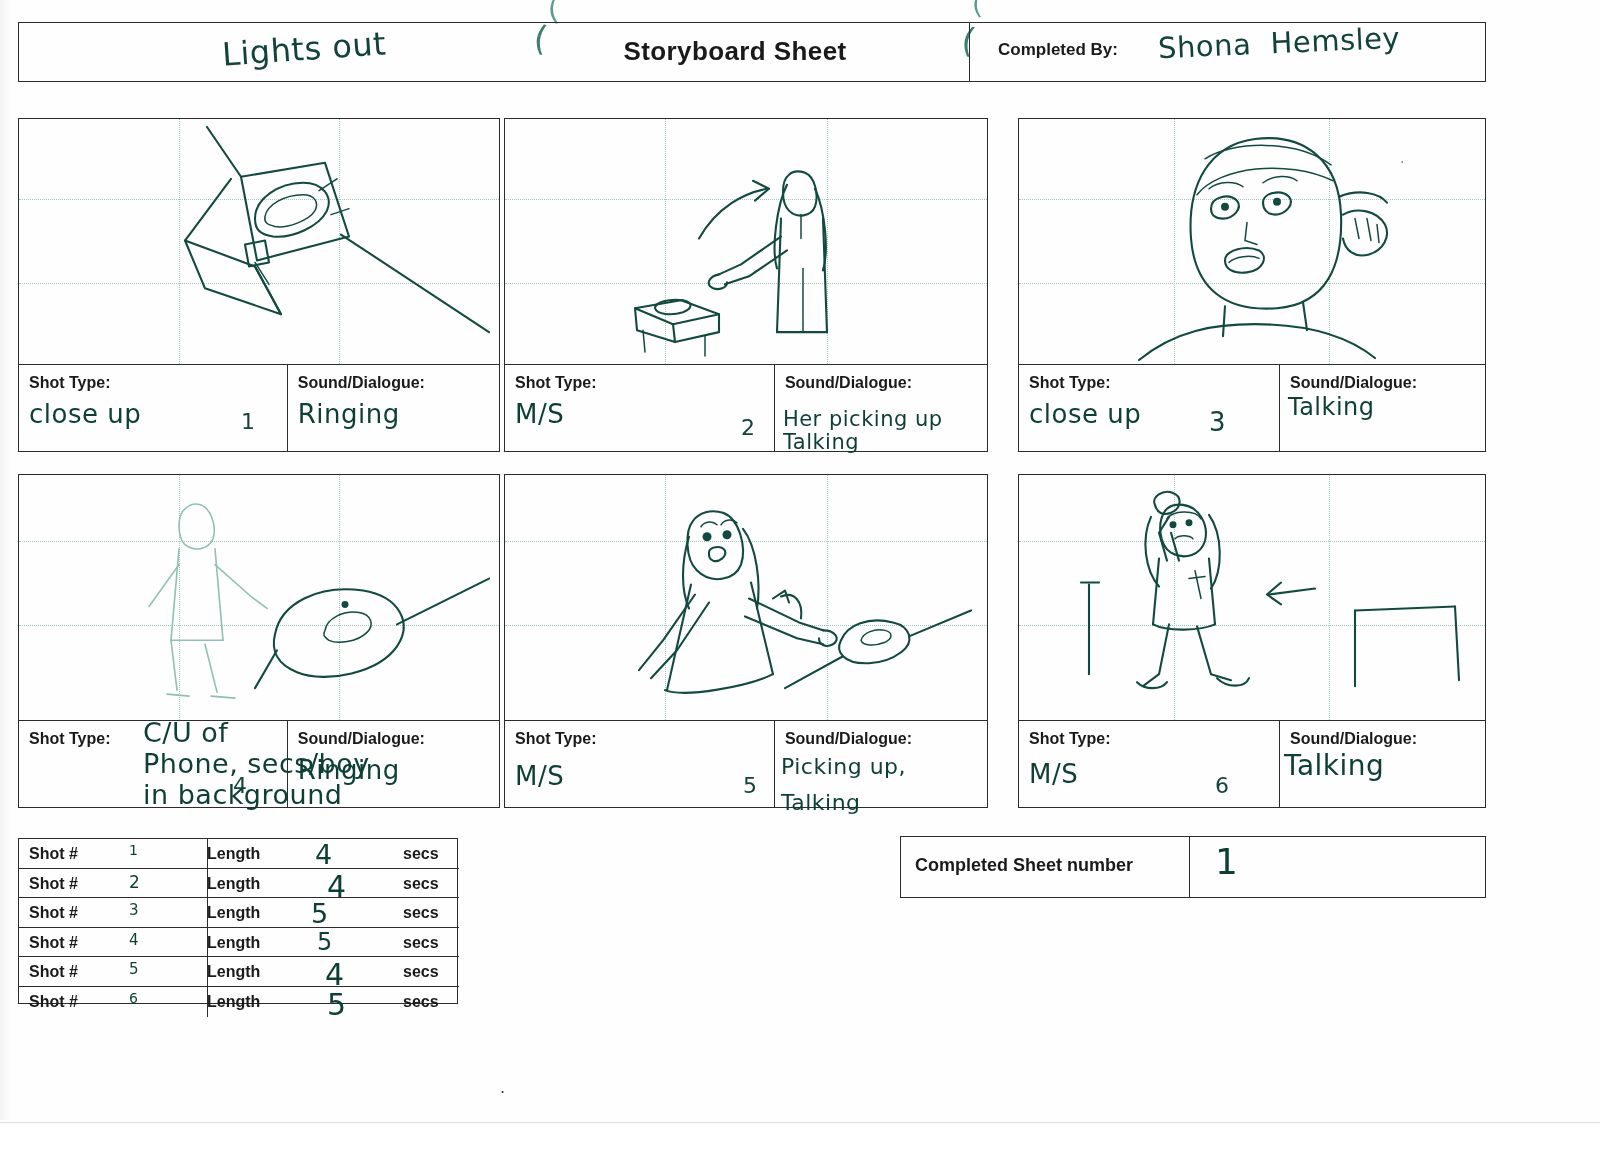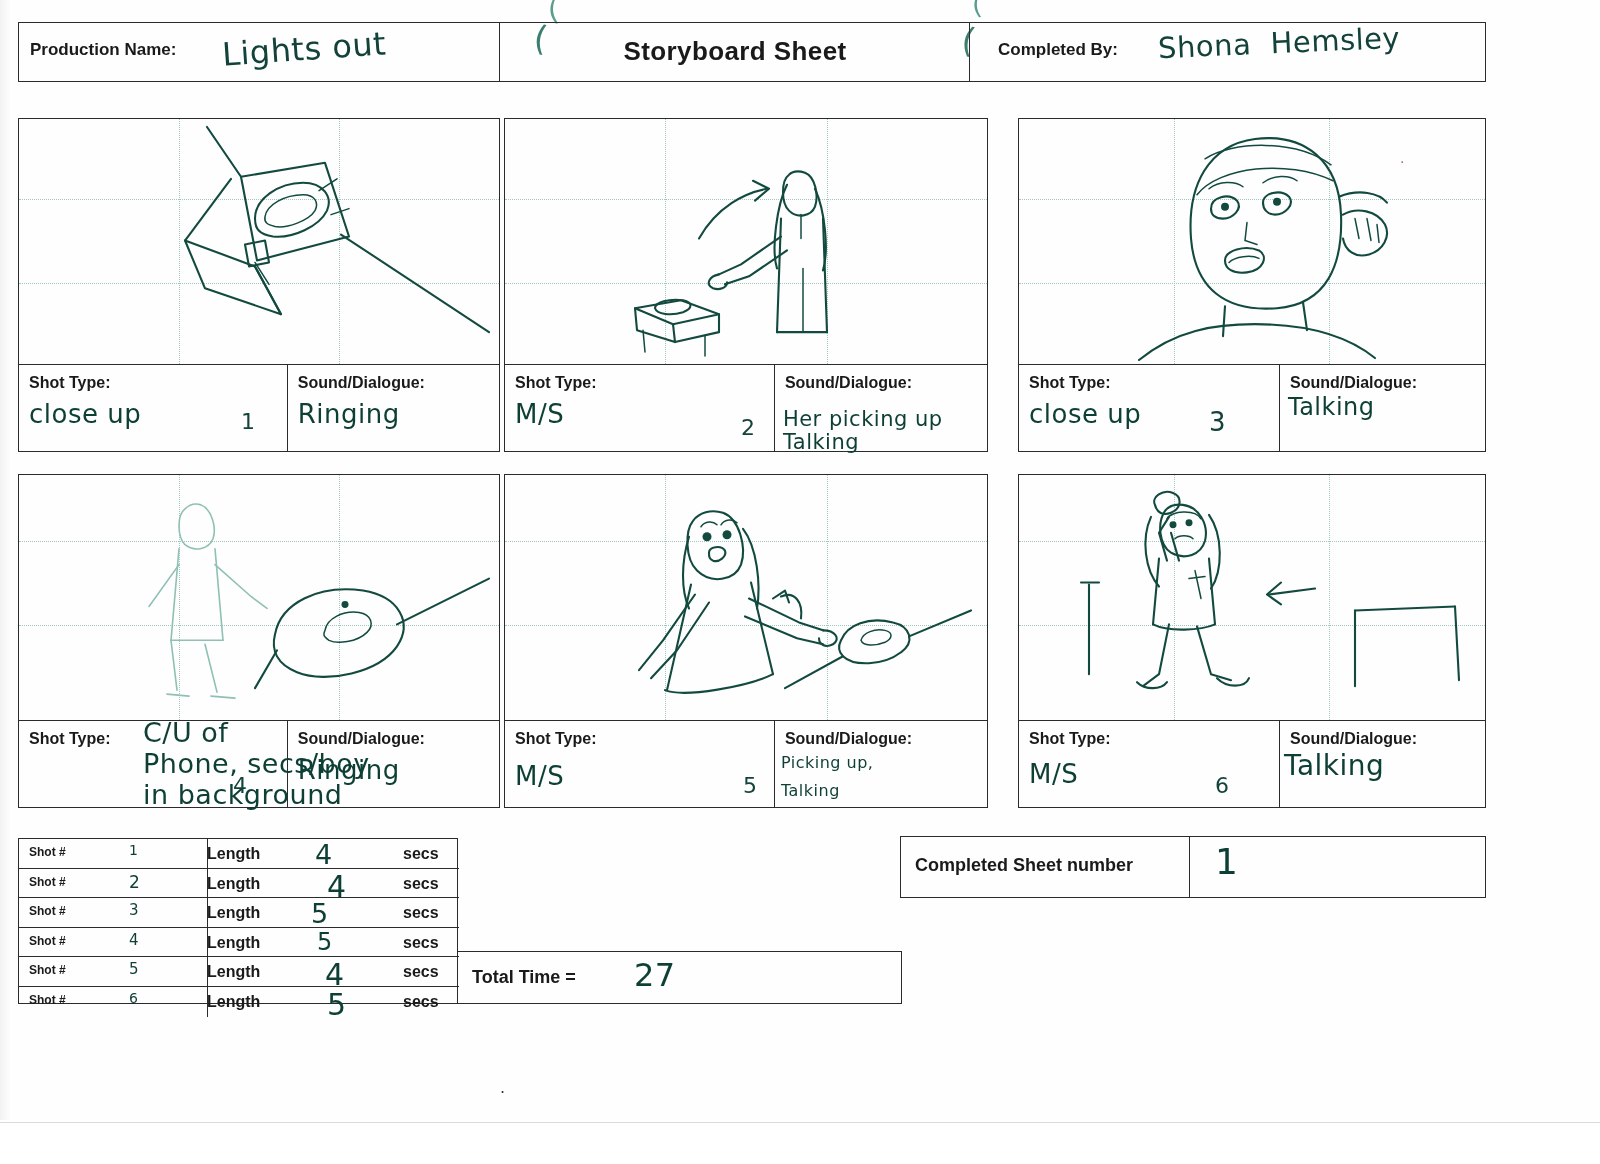"Production Name:" div { html: <div> <span>Production Name:</span> </div> -> none }
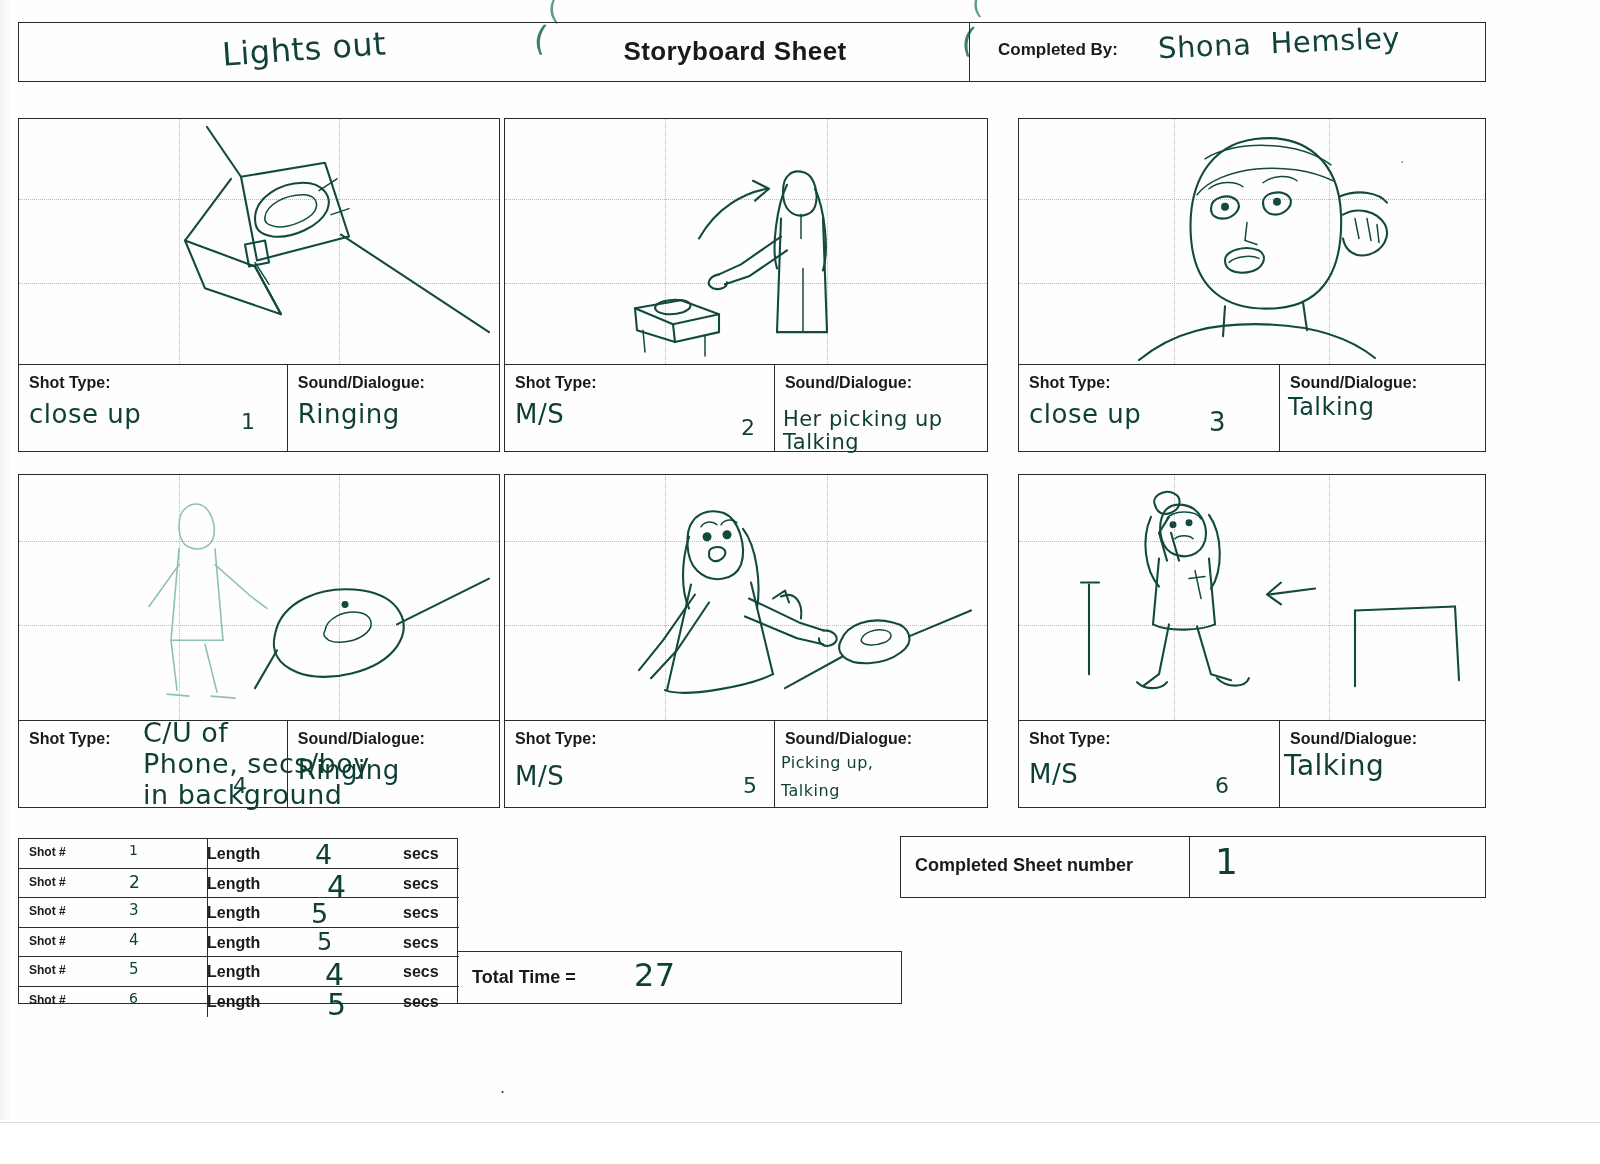"Picking up," span.hand { font-size: 16px -> 22px; line-height: 28px -> 36px }
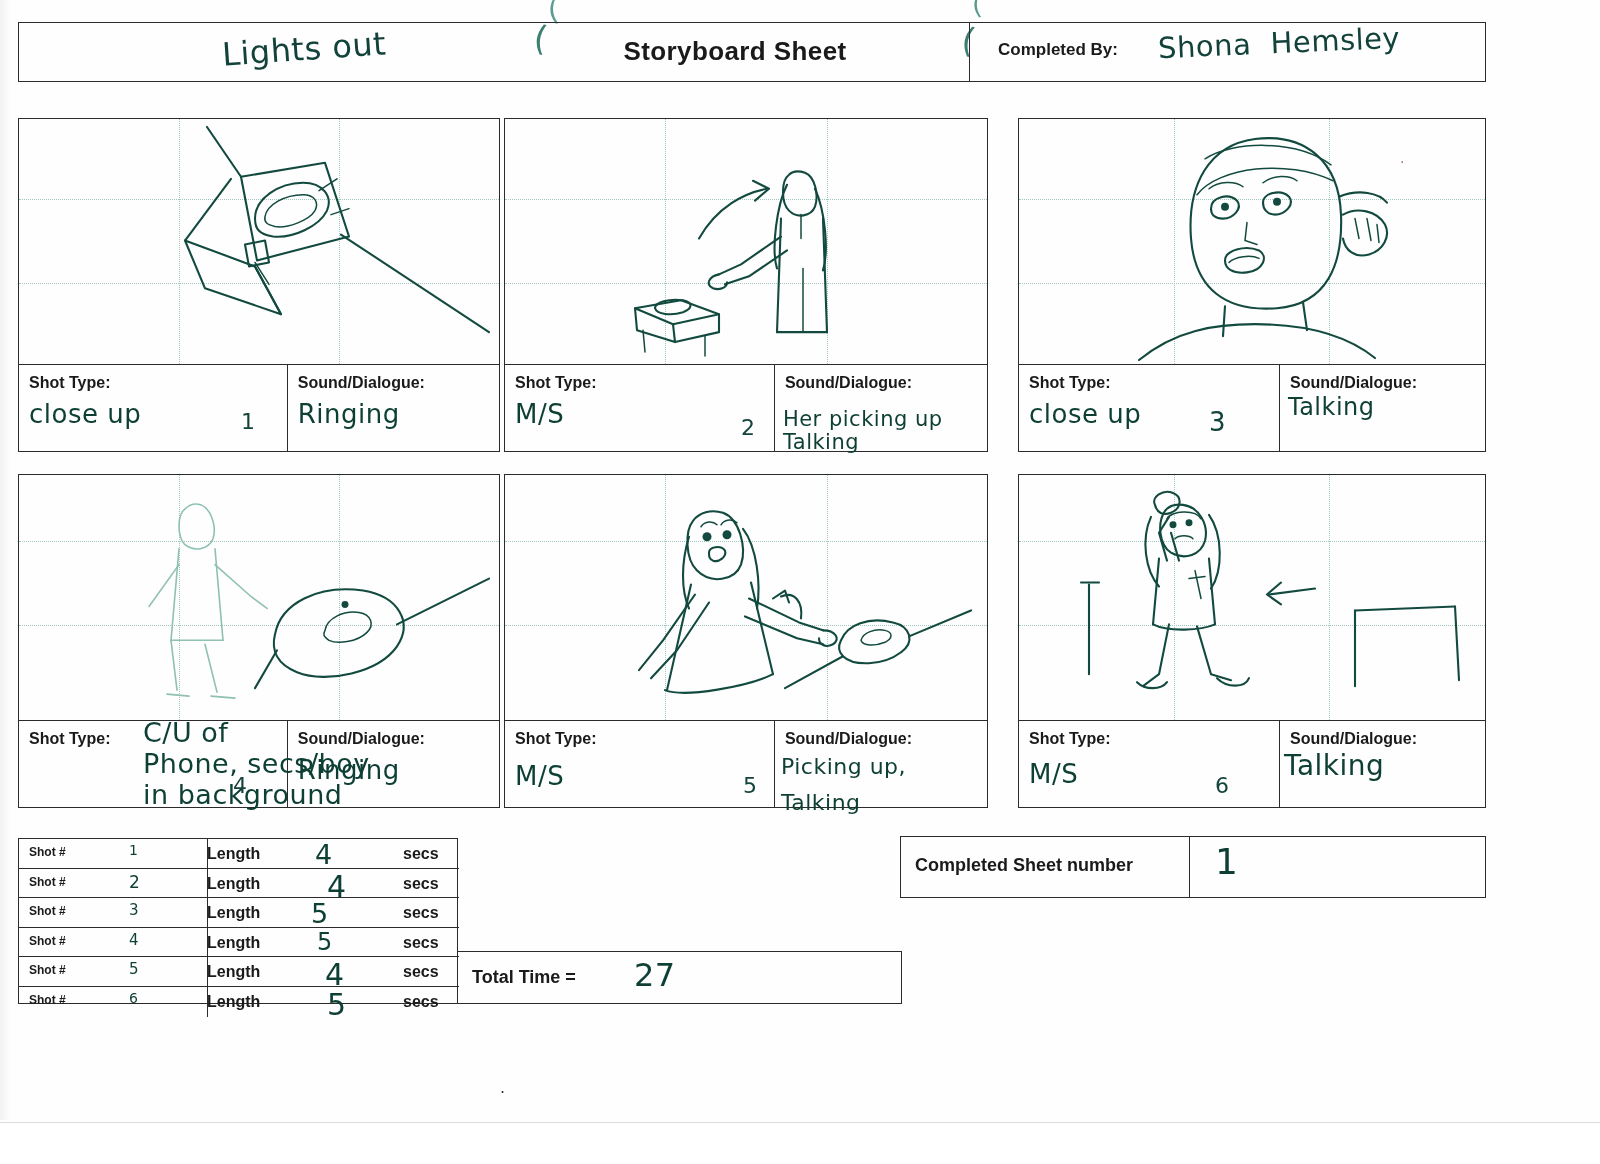"Shot #" .st-shot { font-size: 12px -> 16px }
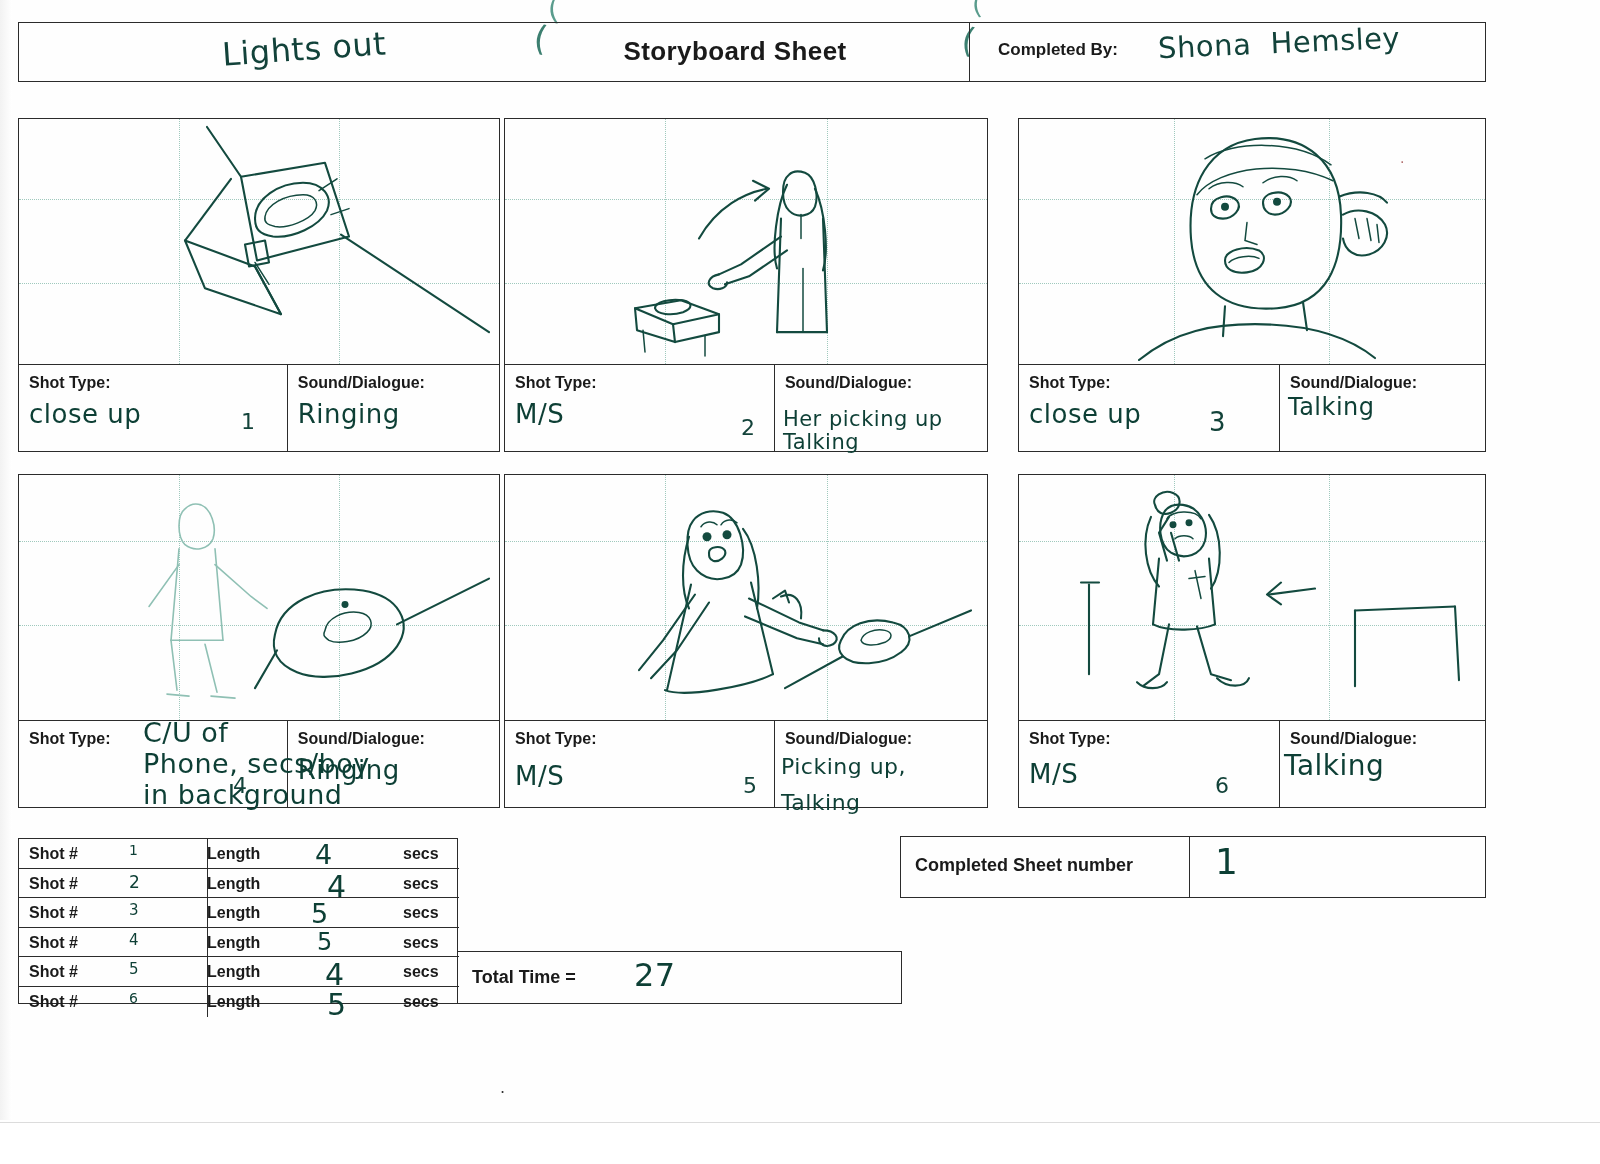"Total Time =" div.box { html: <div> <span>Total Time =</span> <span>27</span> </div> -> none }
